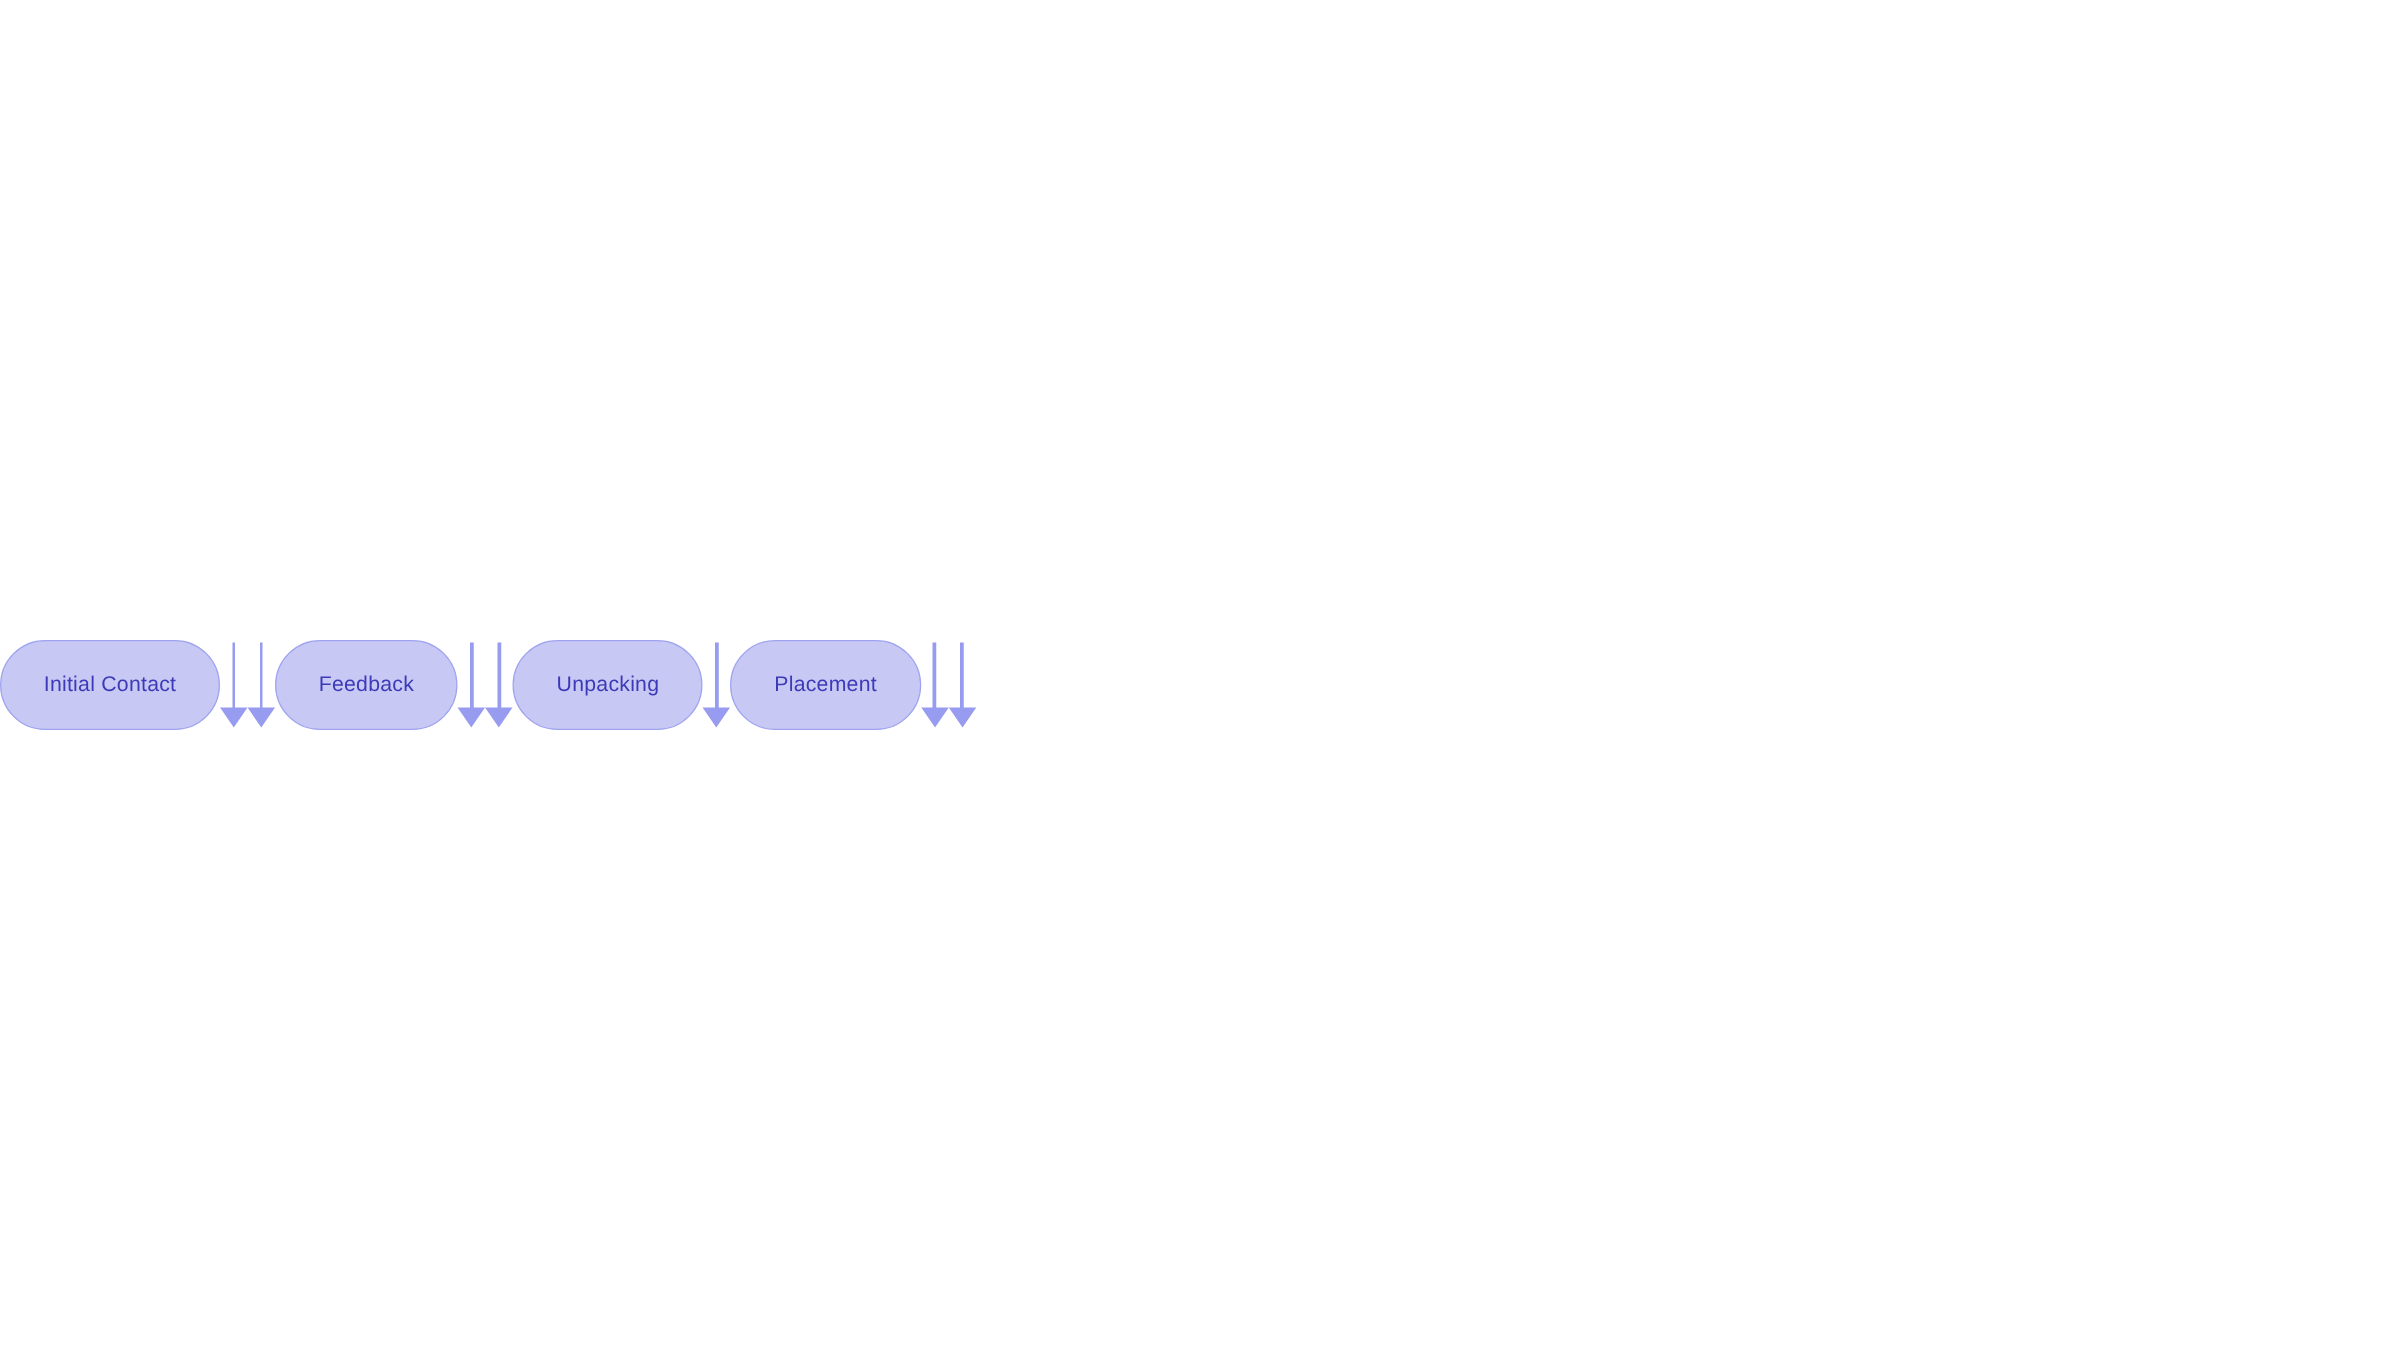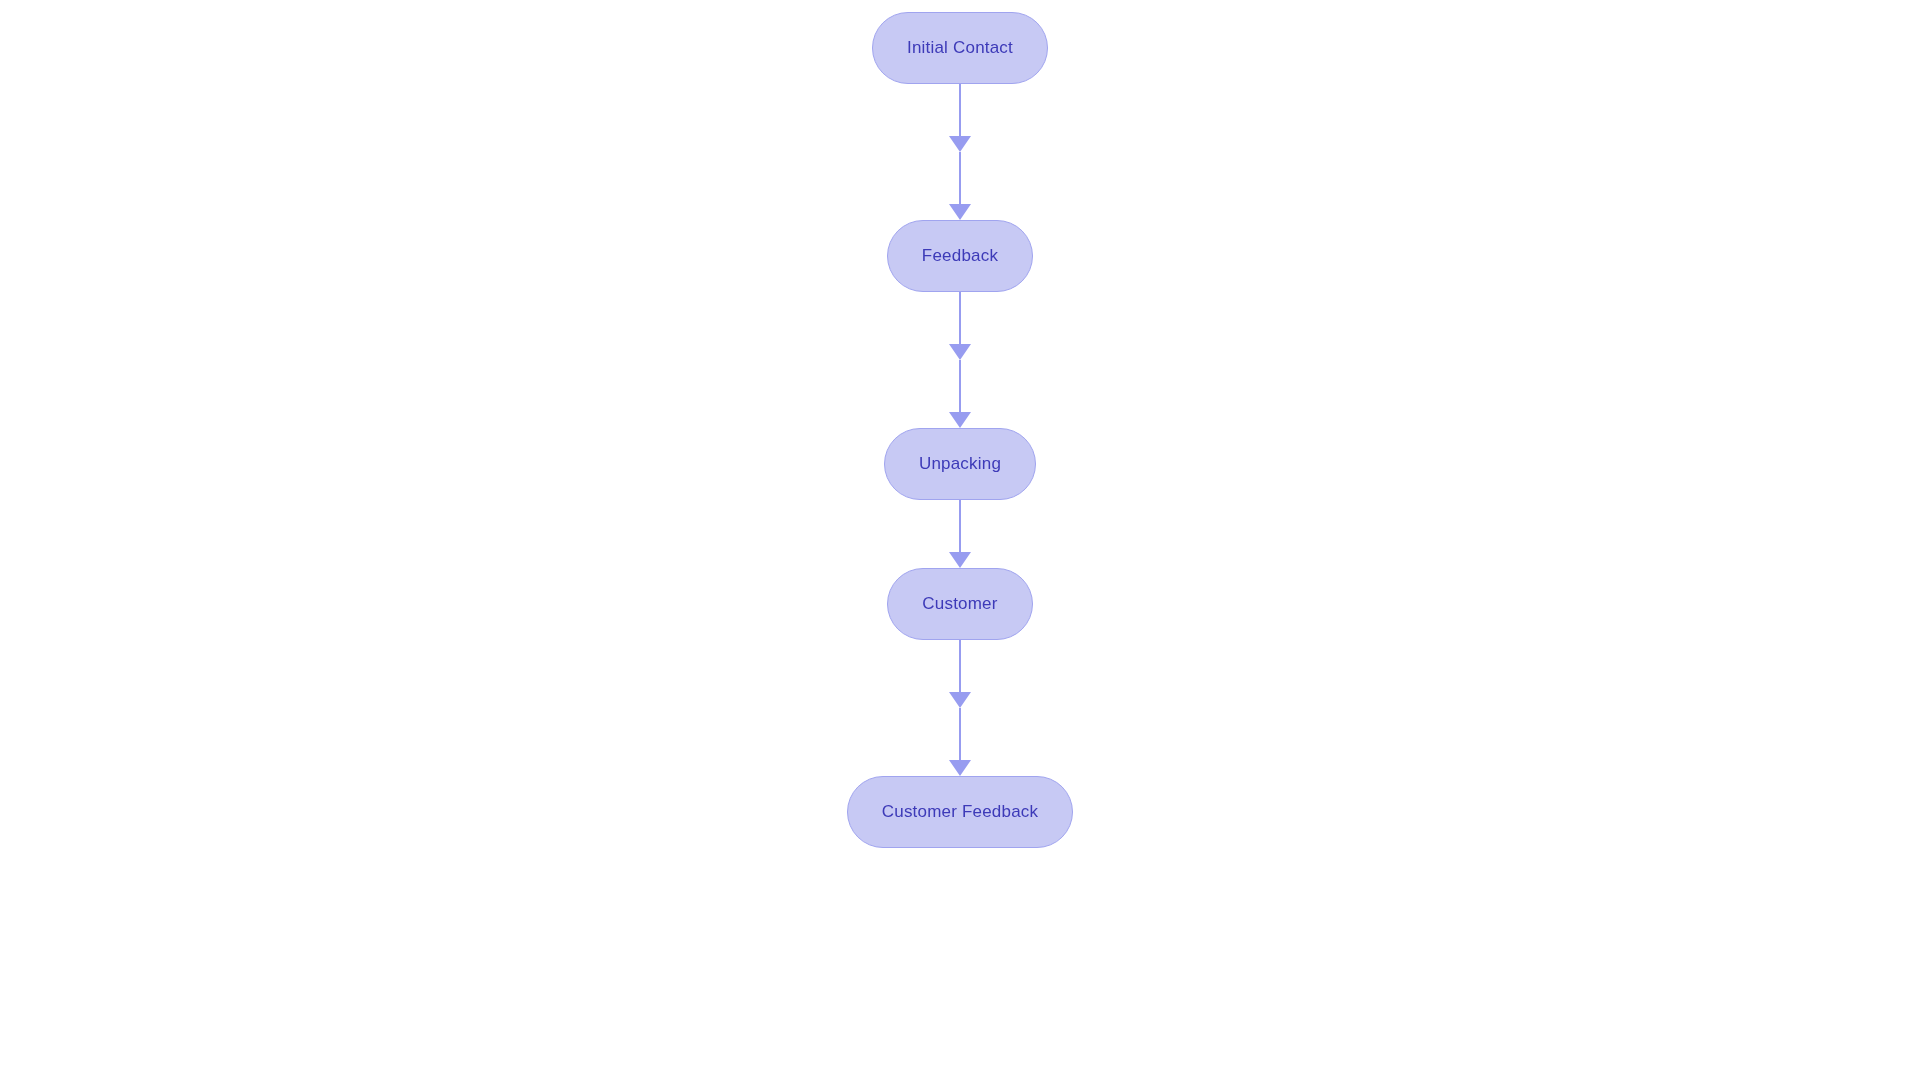"Initial Contact" .canvas { flex-direction: column -> row }
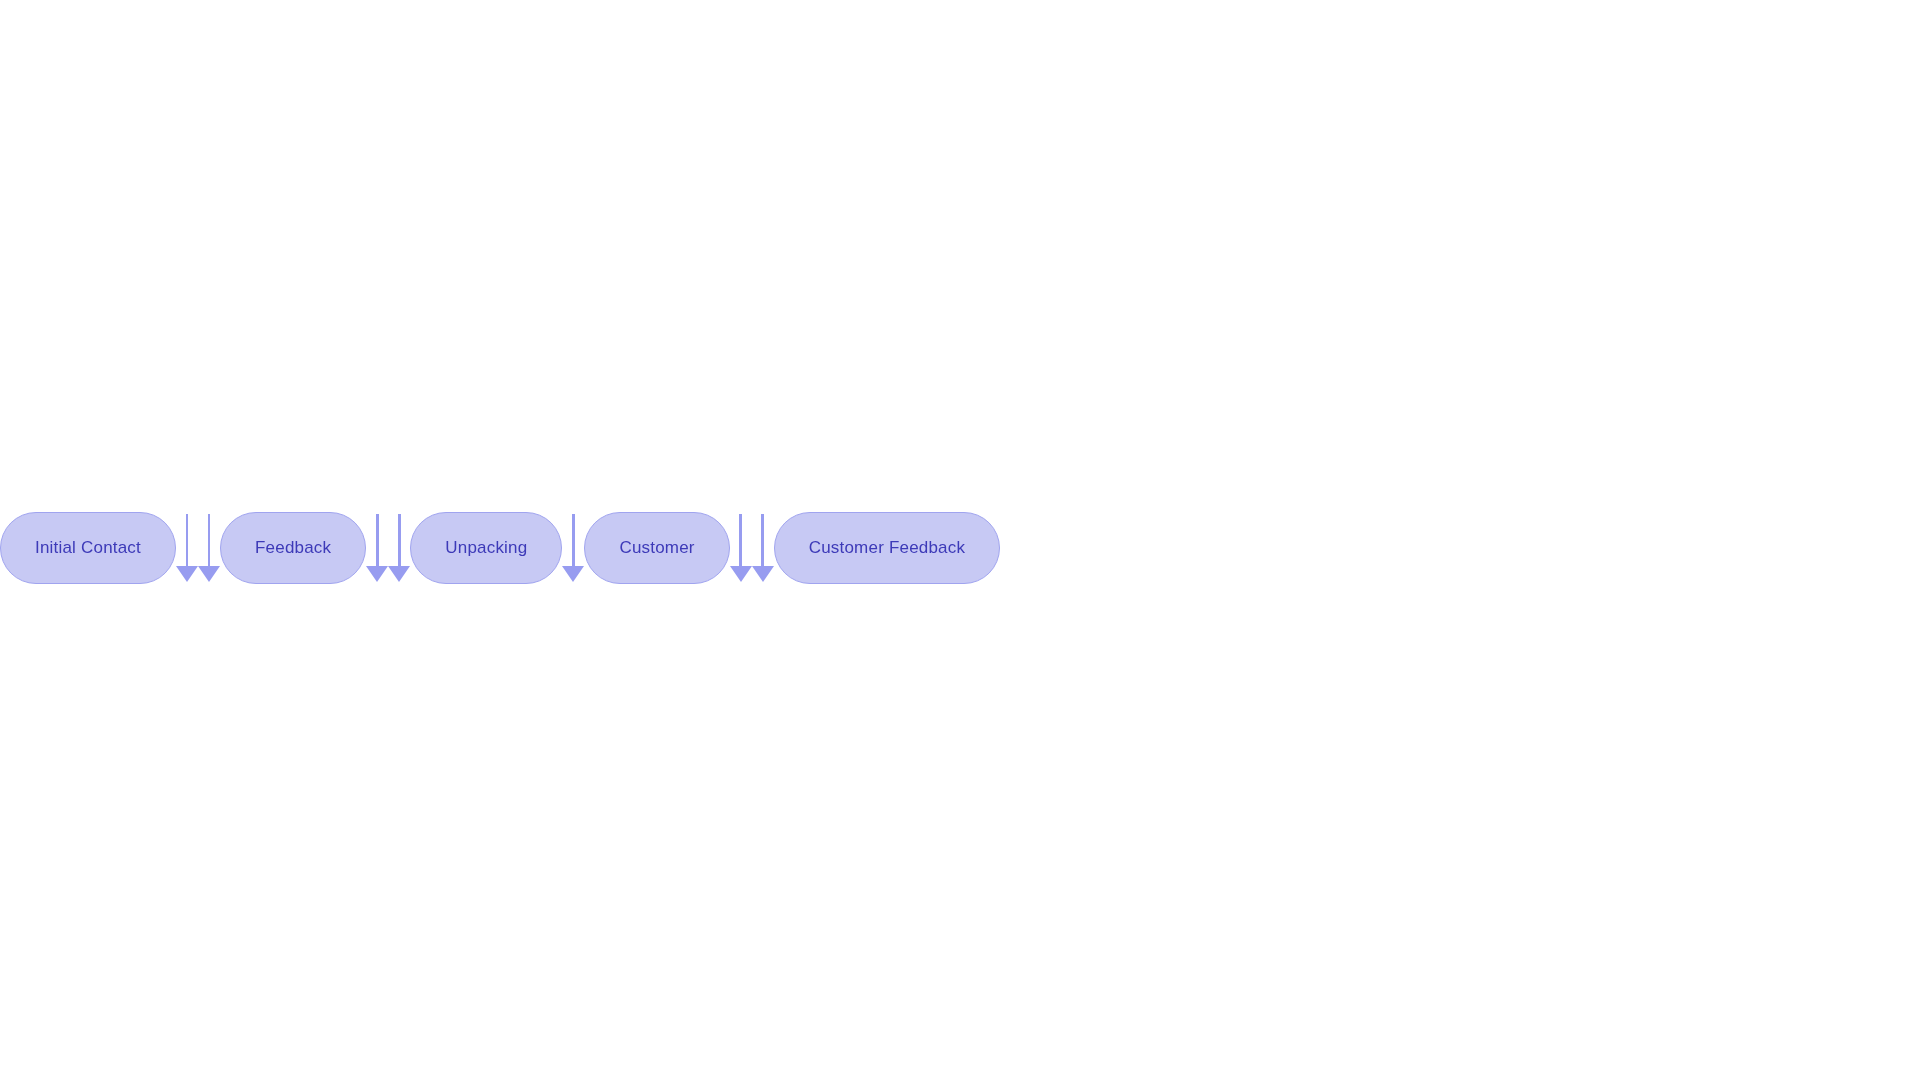"Customer" div.node { text: Customer -> Placement }
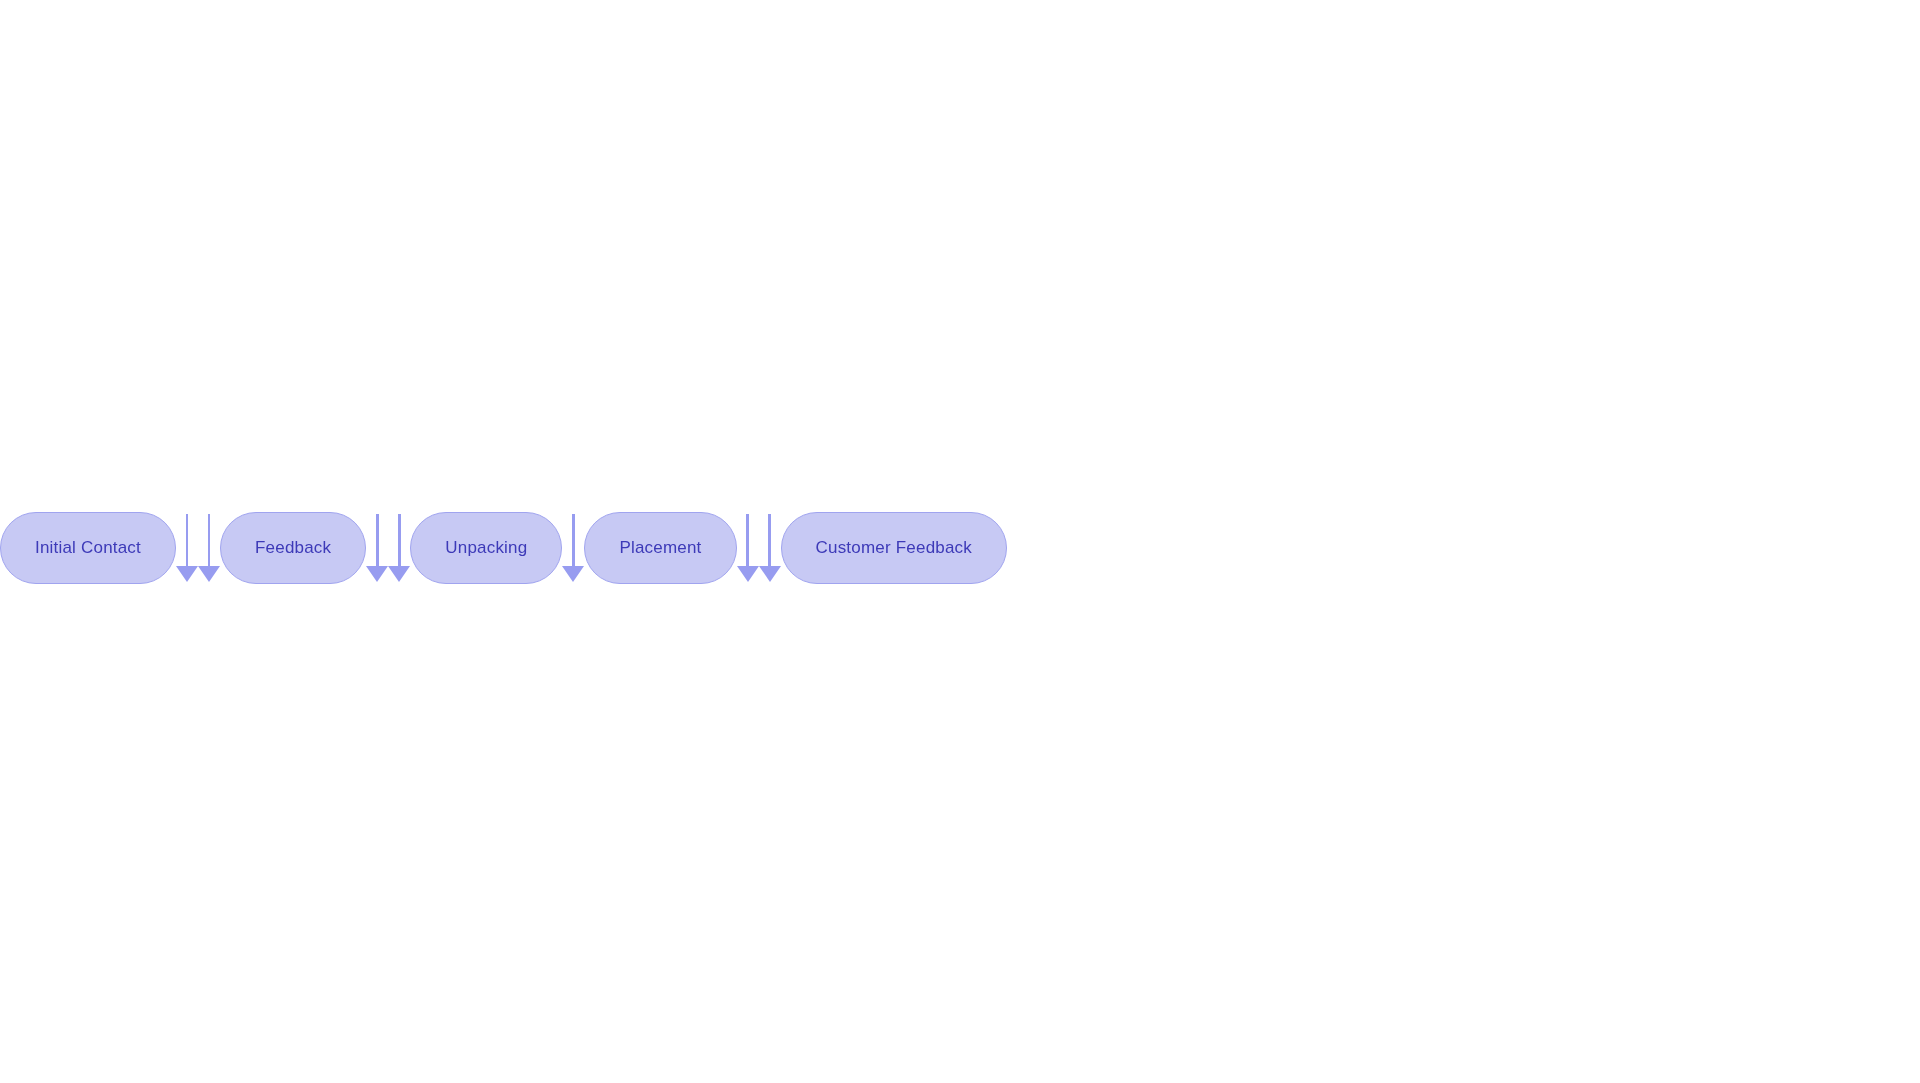"Customer Feedback" div.node { html: <div>Customer Feedback</div> -> none }
